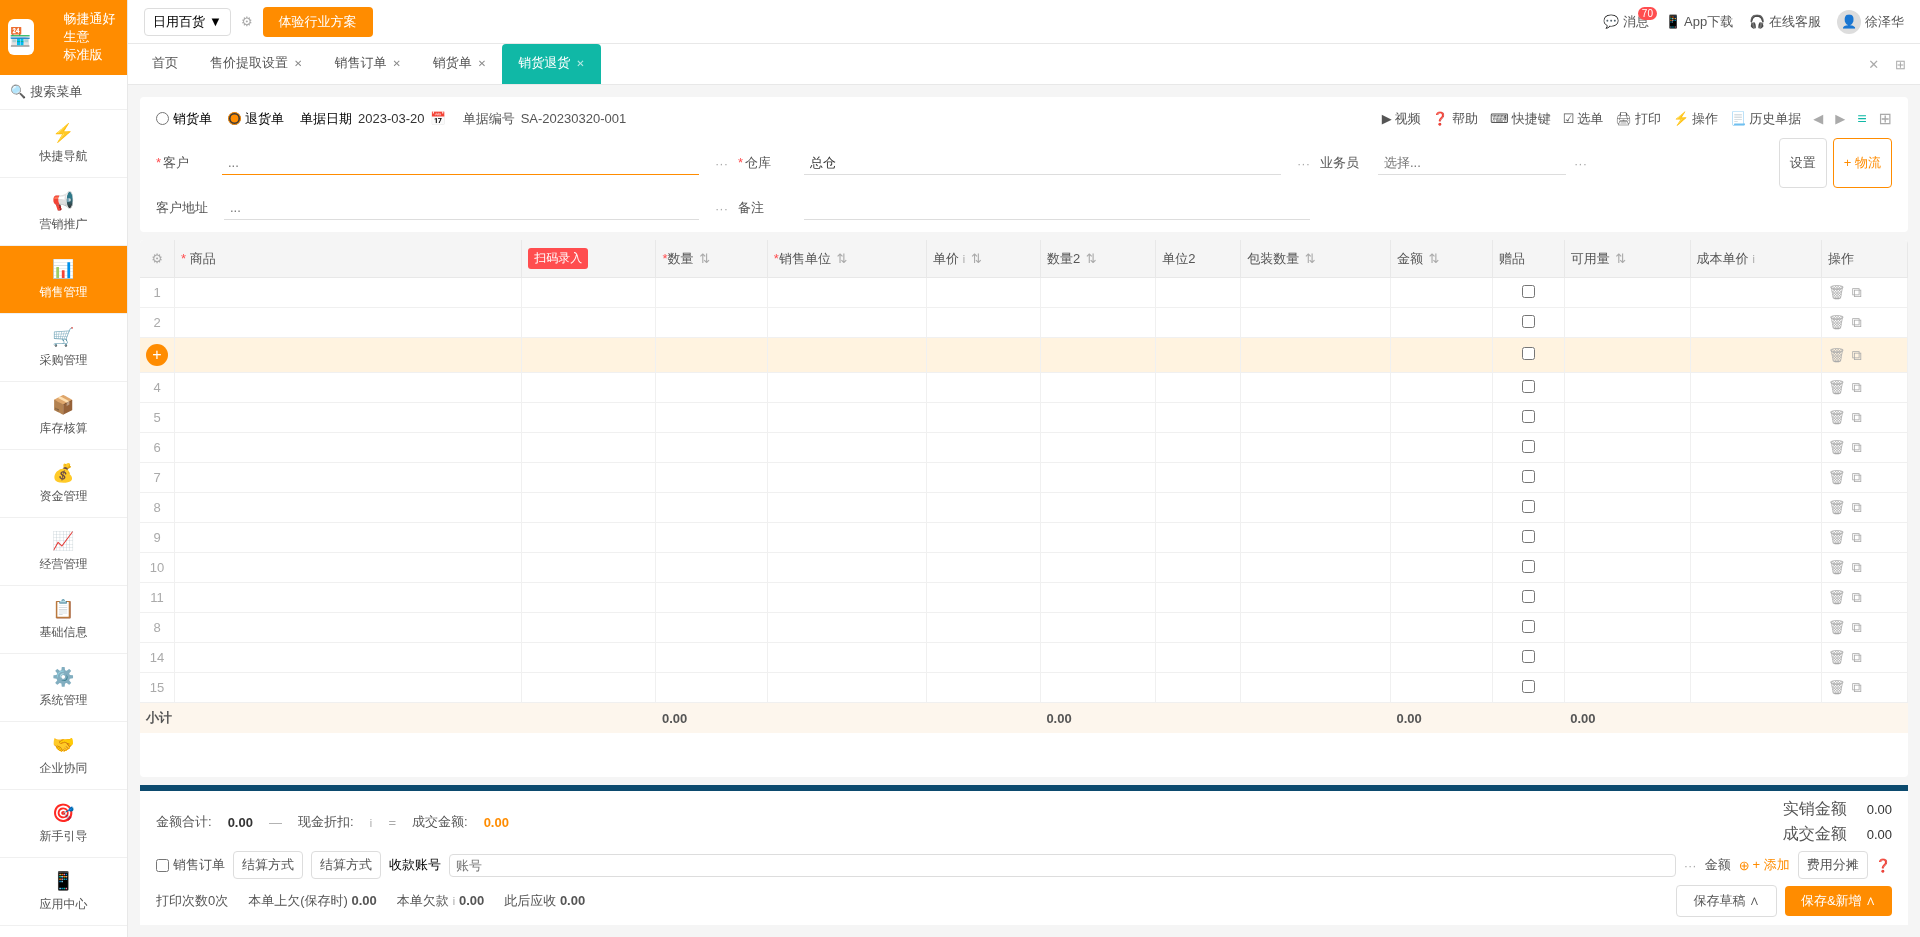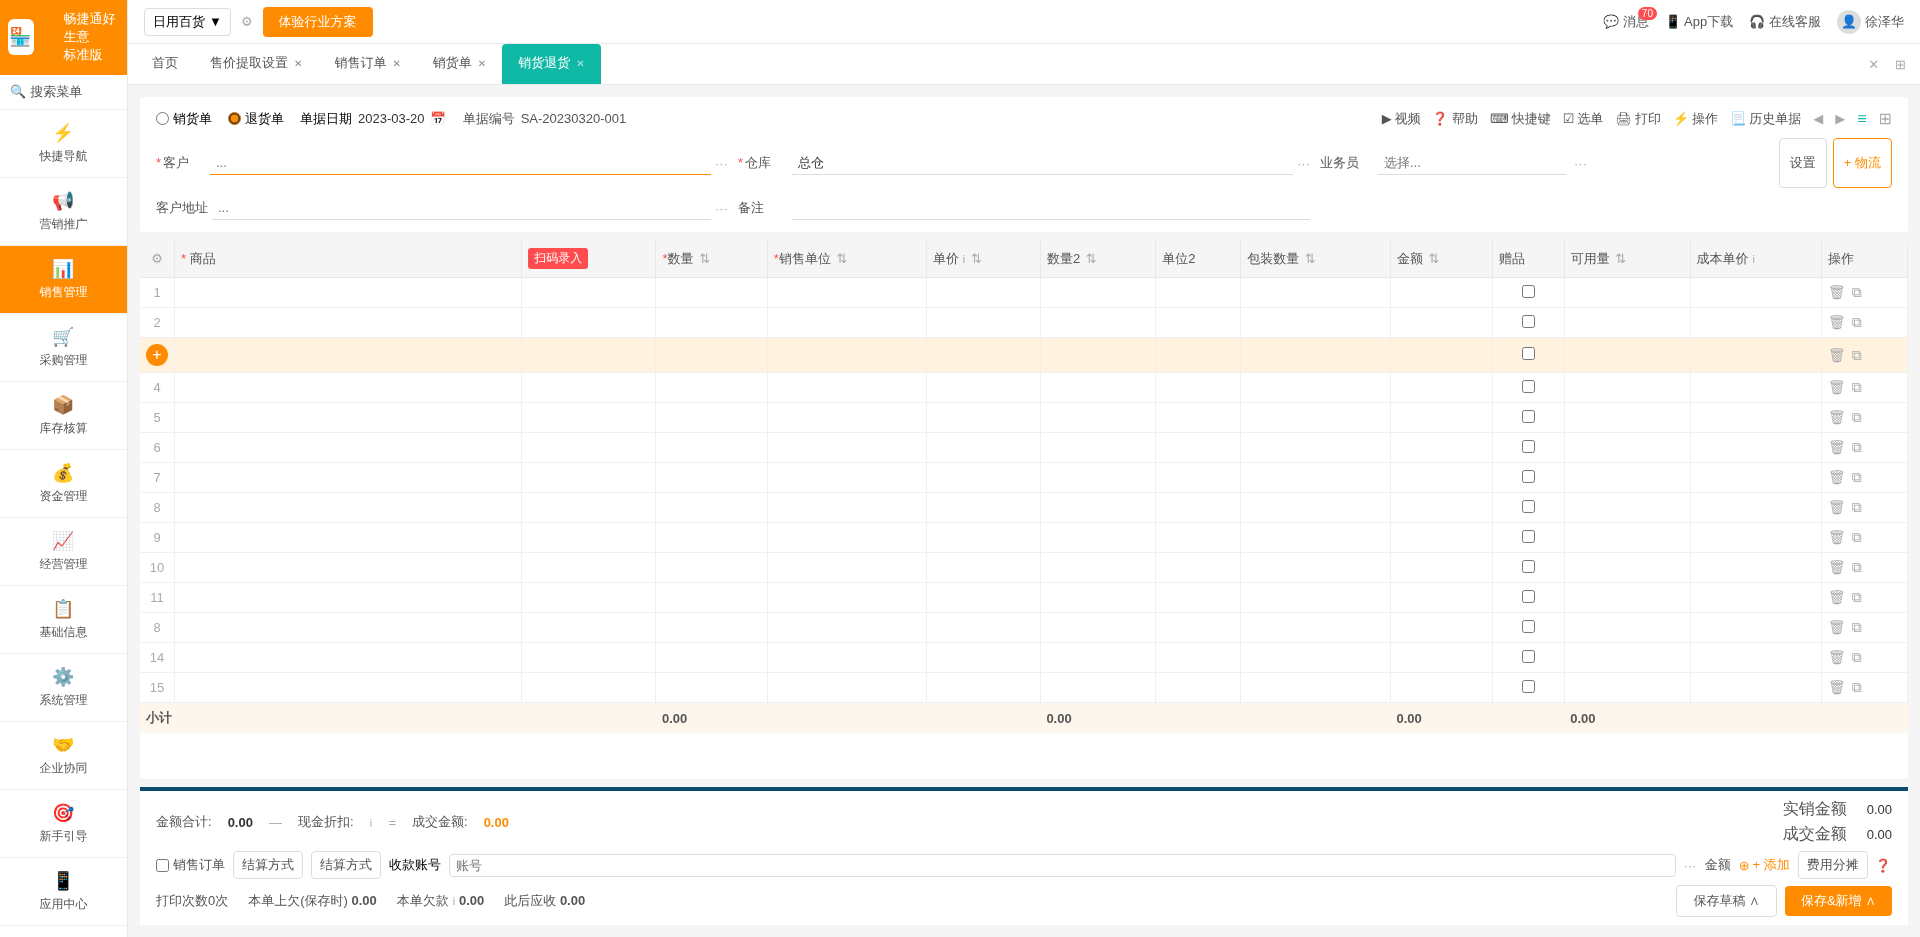"客户" .form-field { gap: 4px -> 16px }
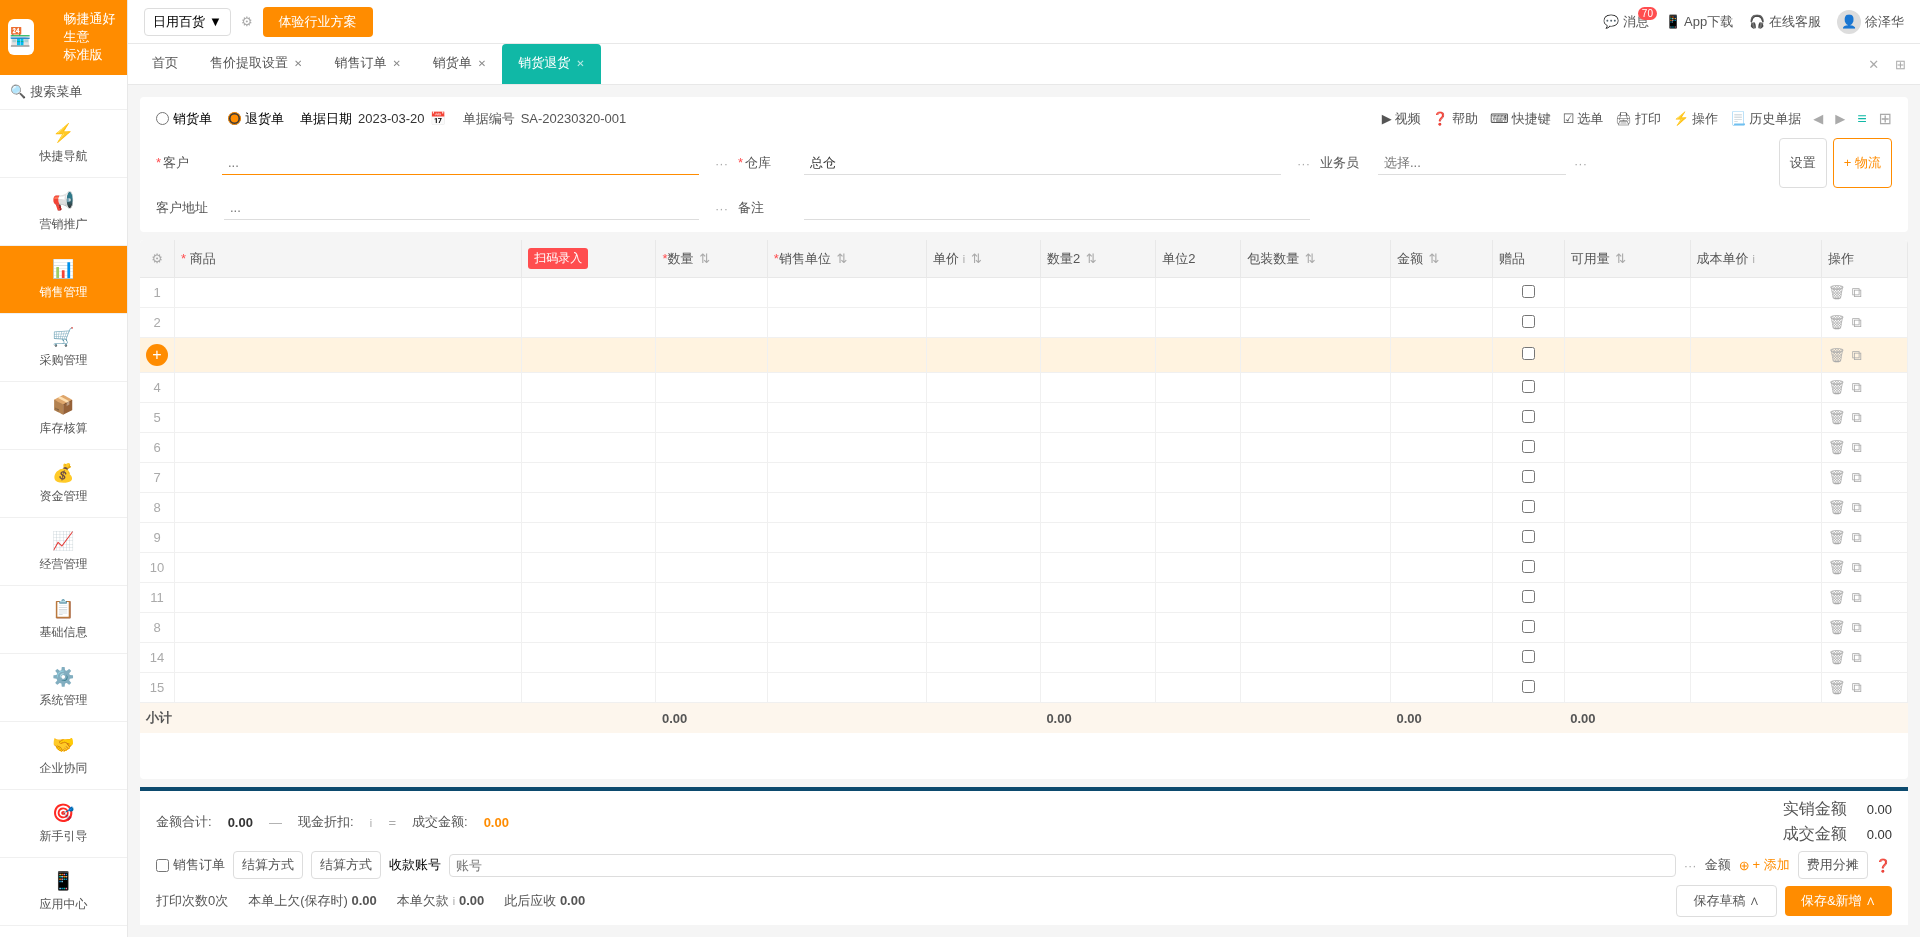"金额合计:" .bottom-bar { border-top: 4px solid #0c4a6e -> 6px solid #0c4a6e }
